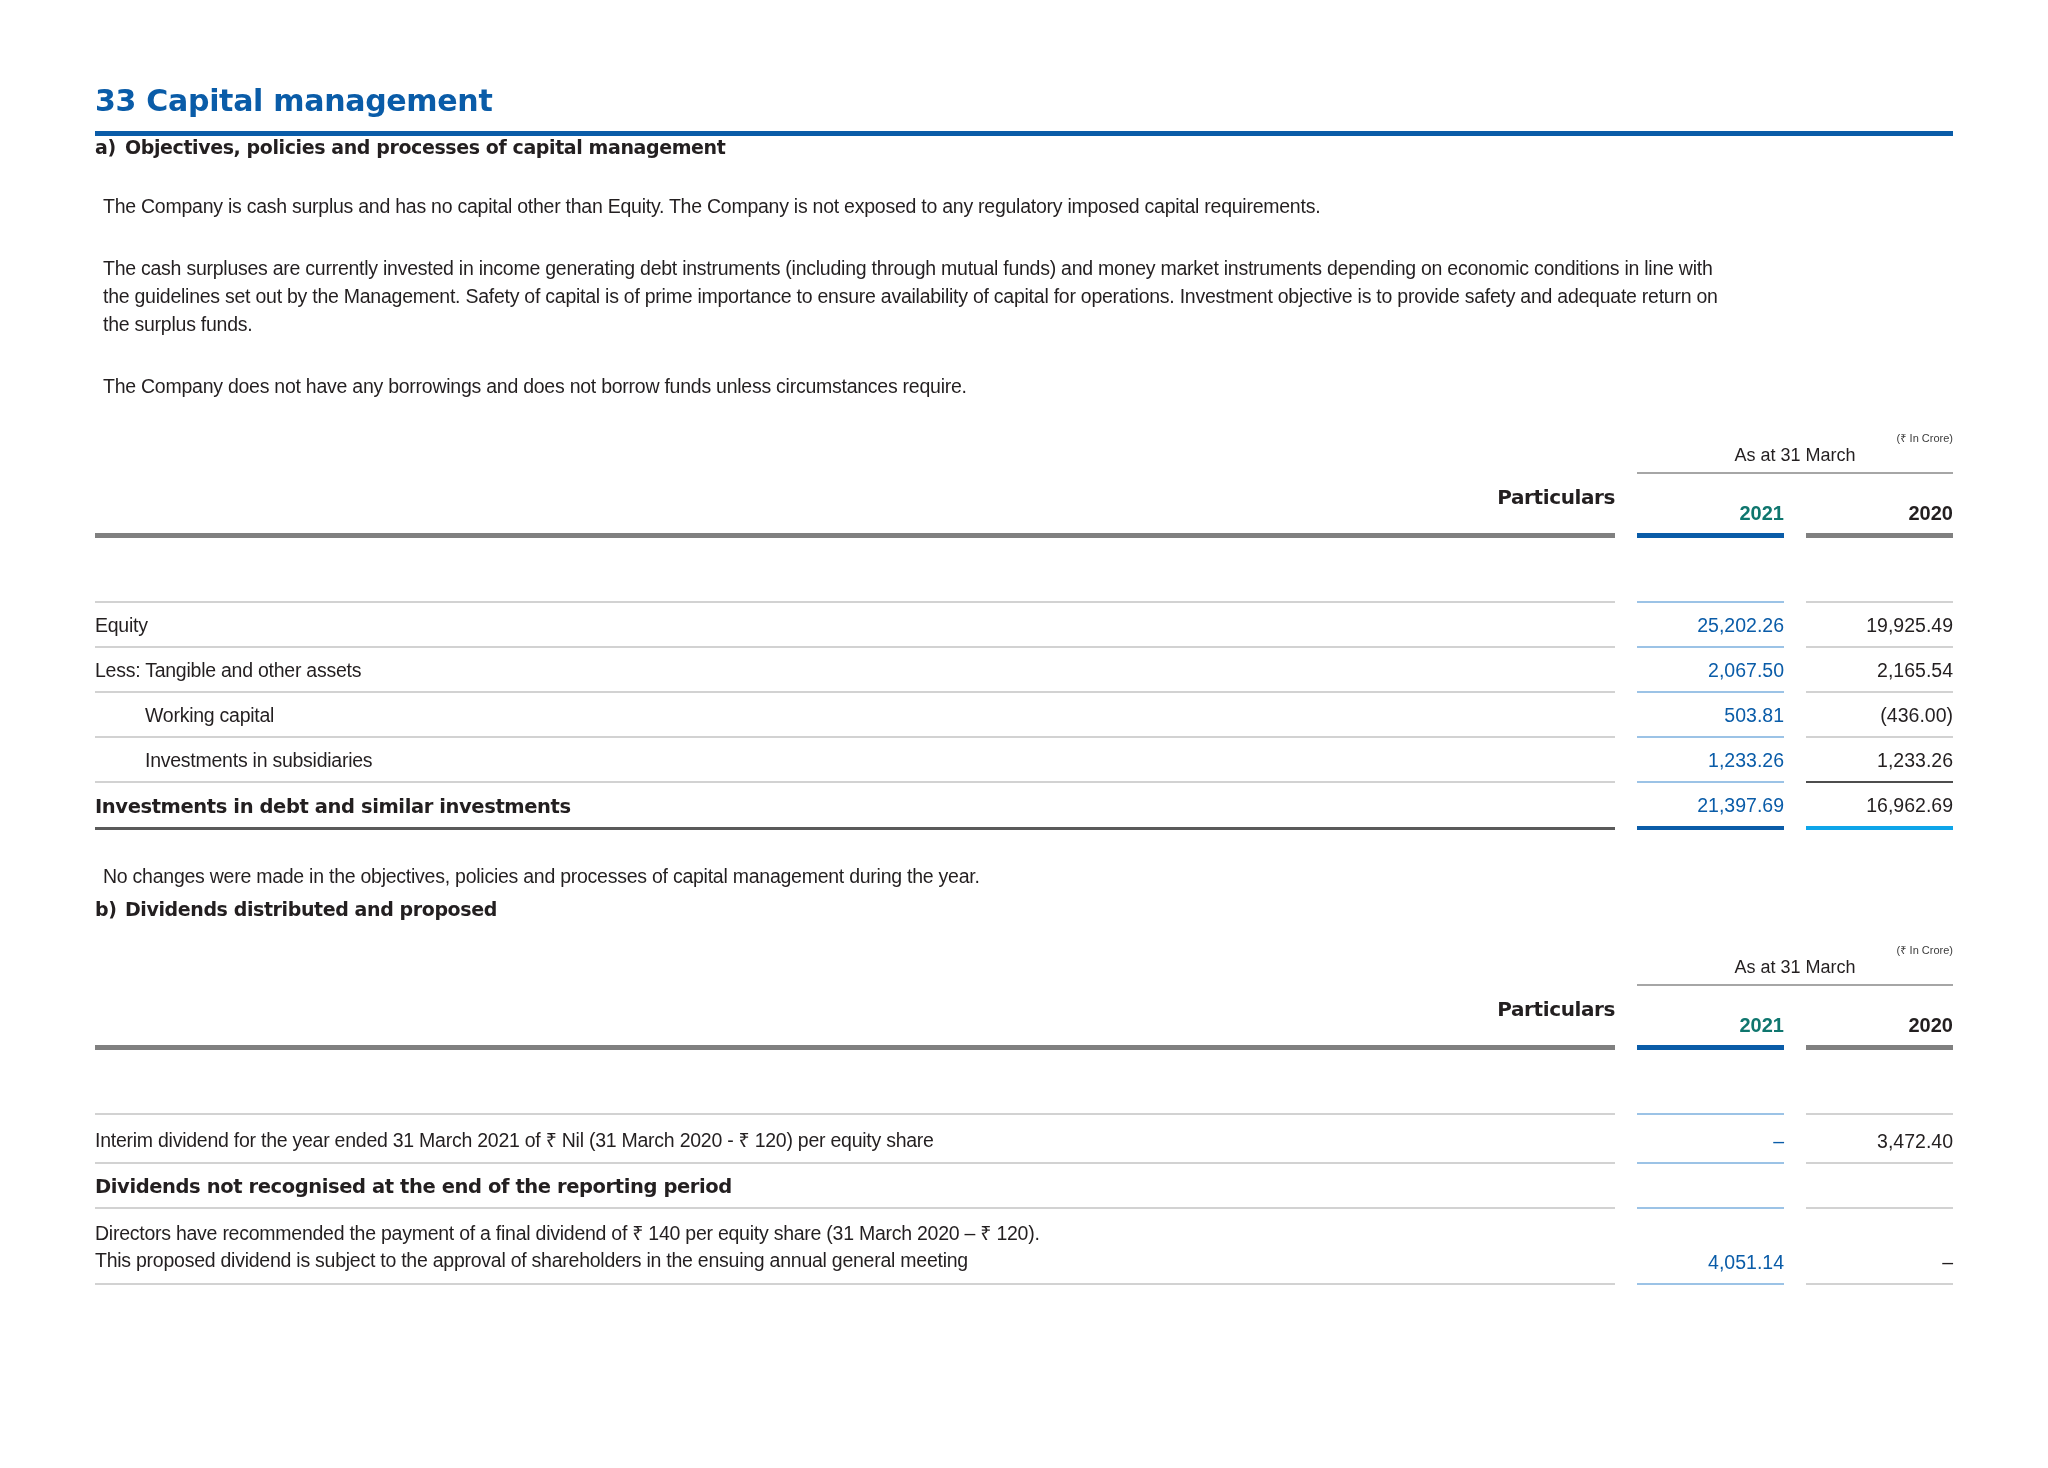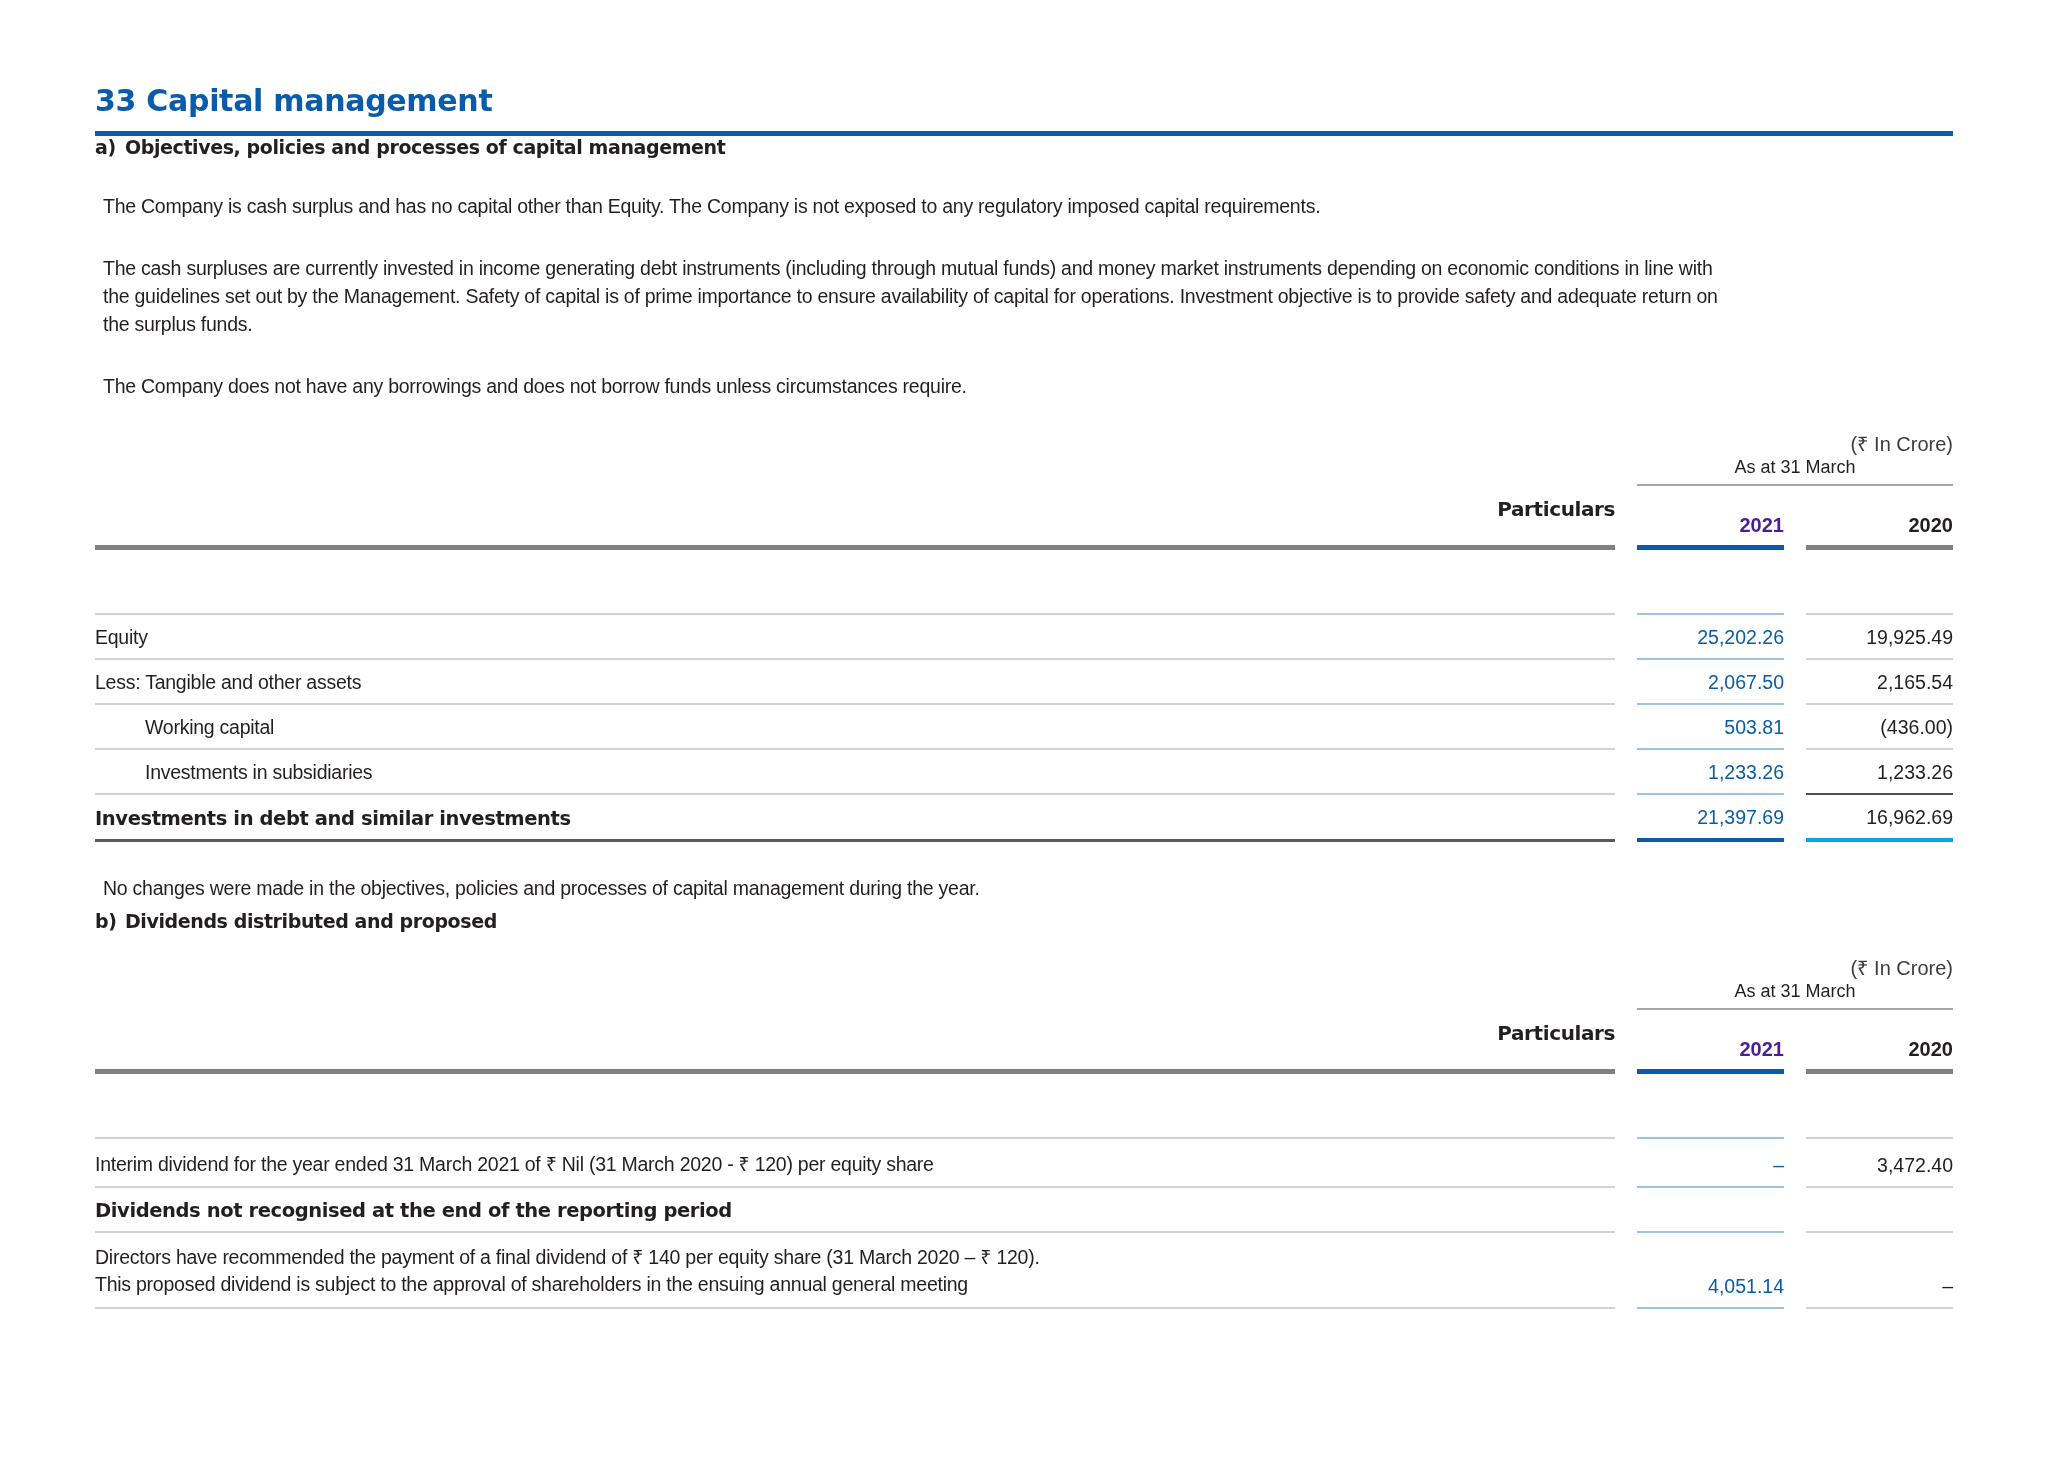"(₹ In Crore)" .units { font-size: 20px -> 11px }
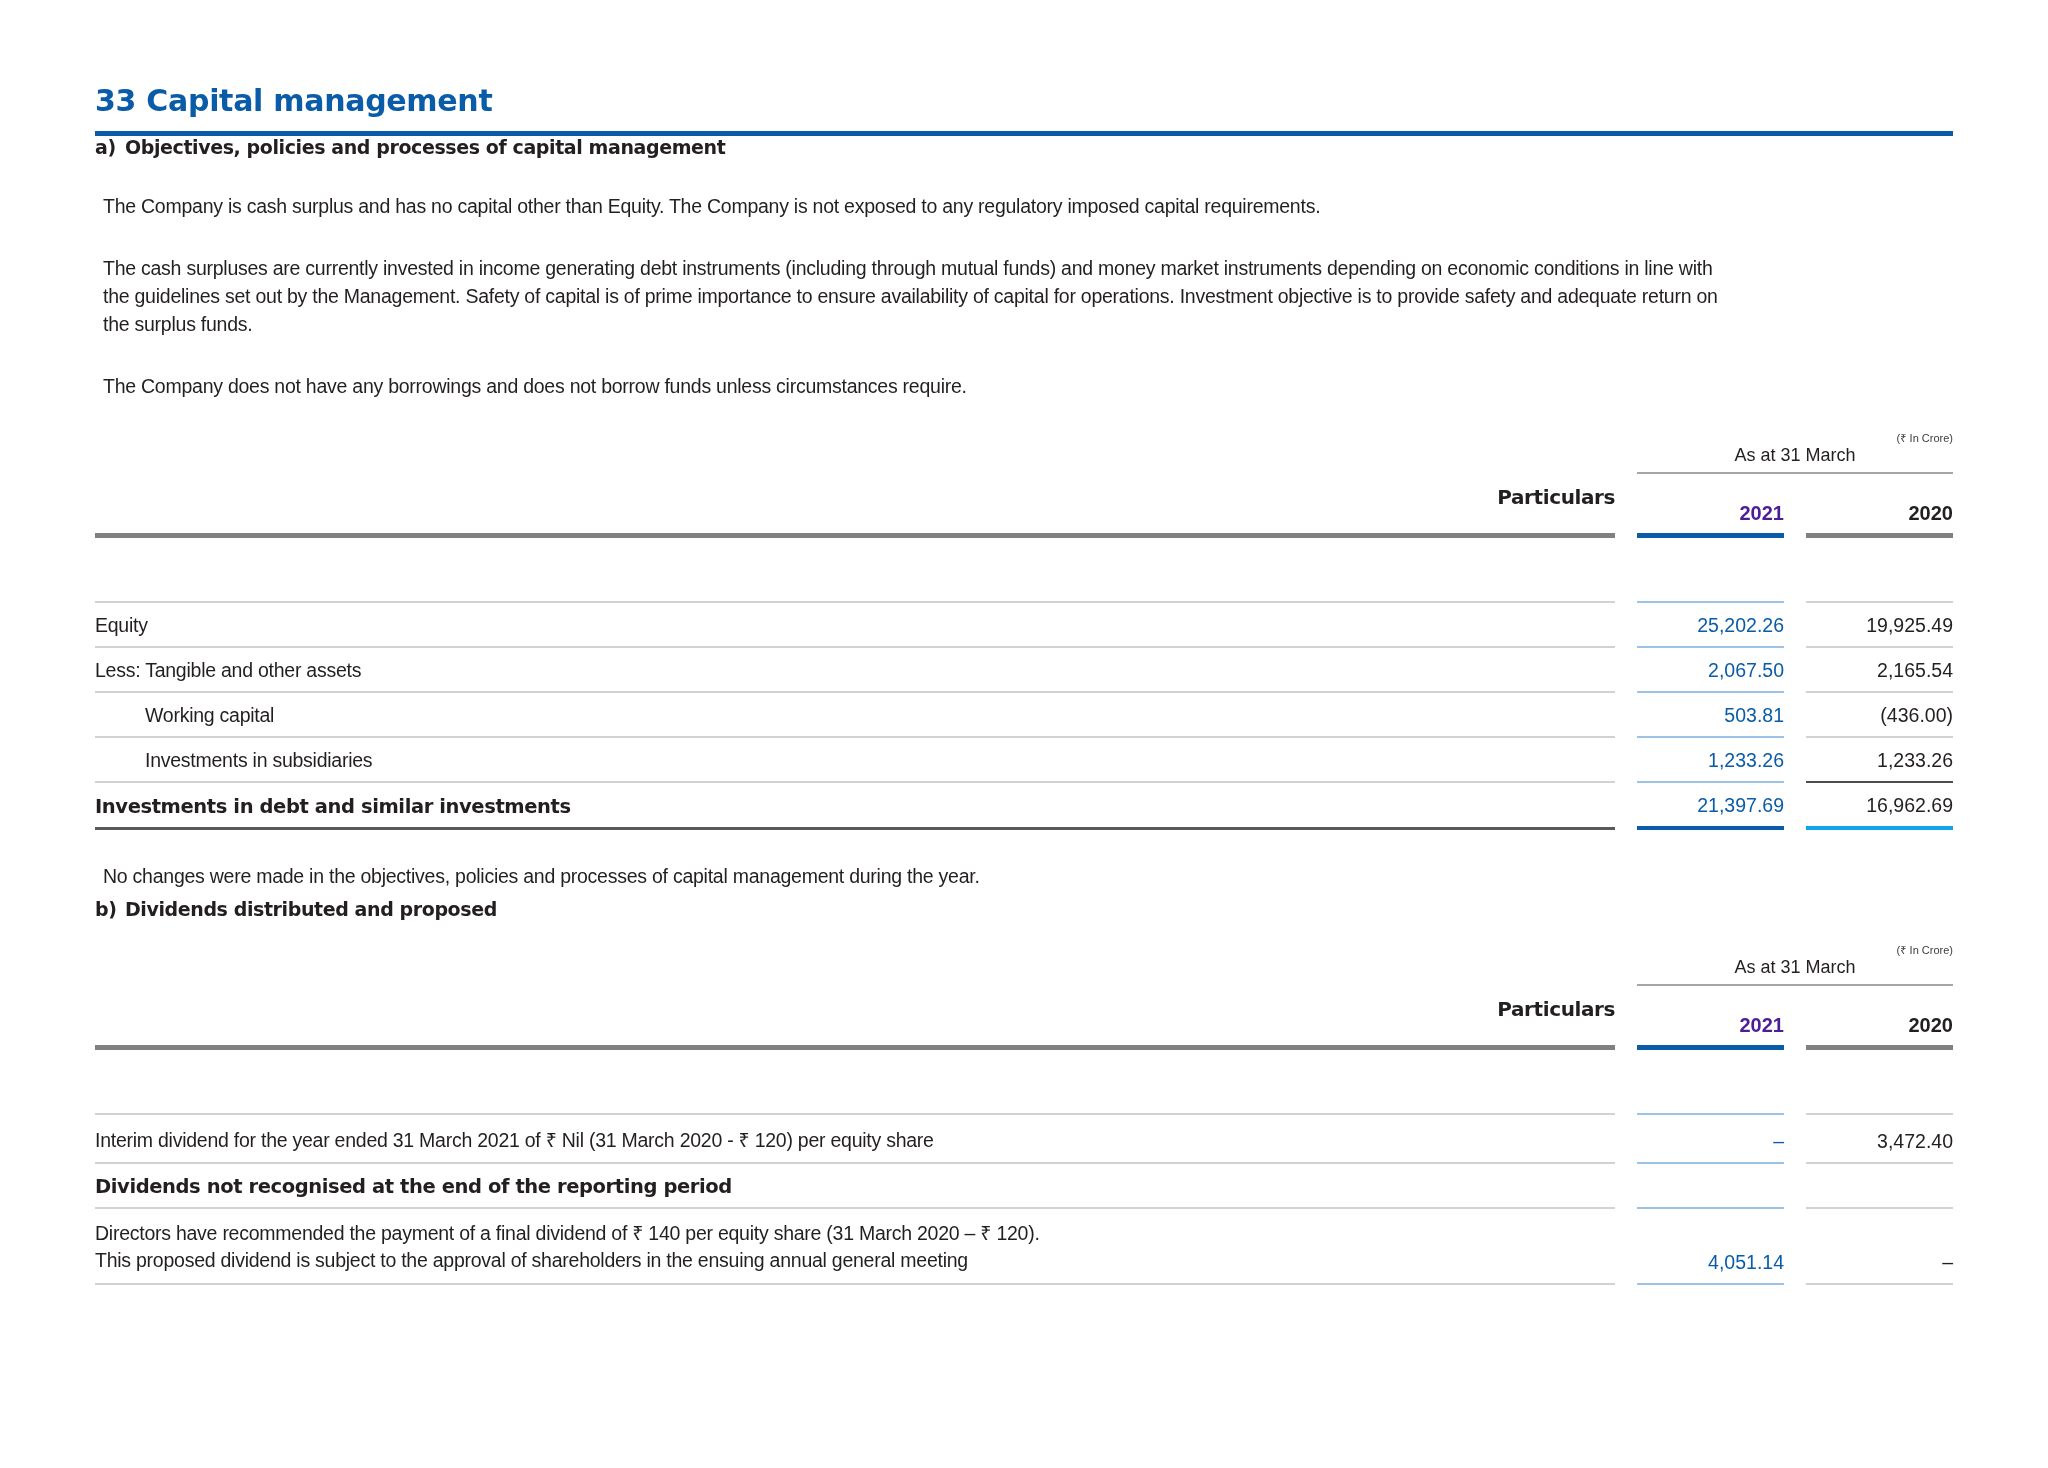"2021" tr.head td.y1 .cell { color: #4c1d95 -> #0f766e }
